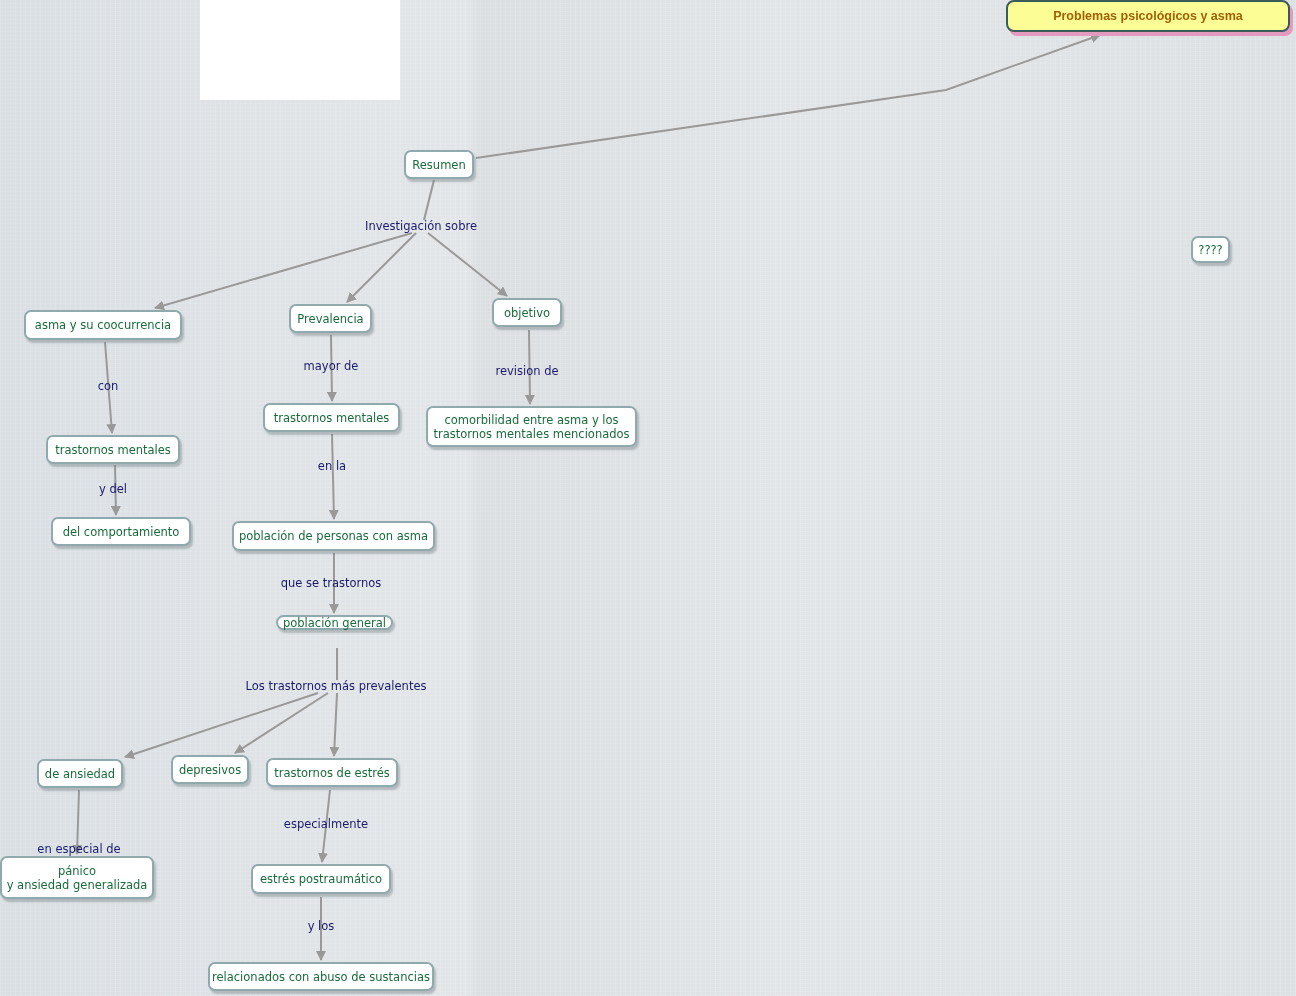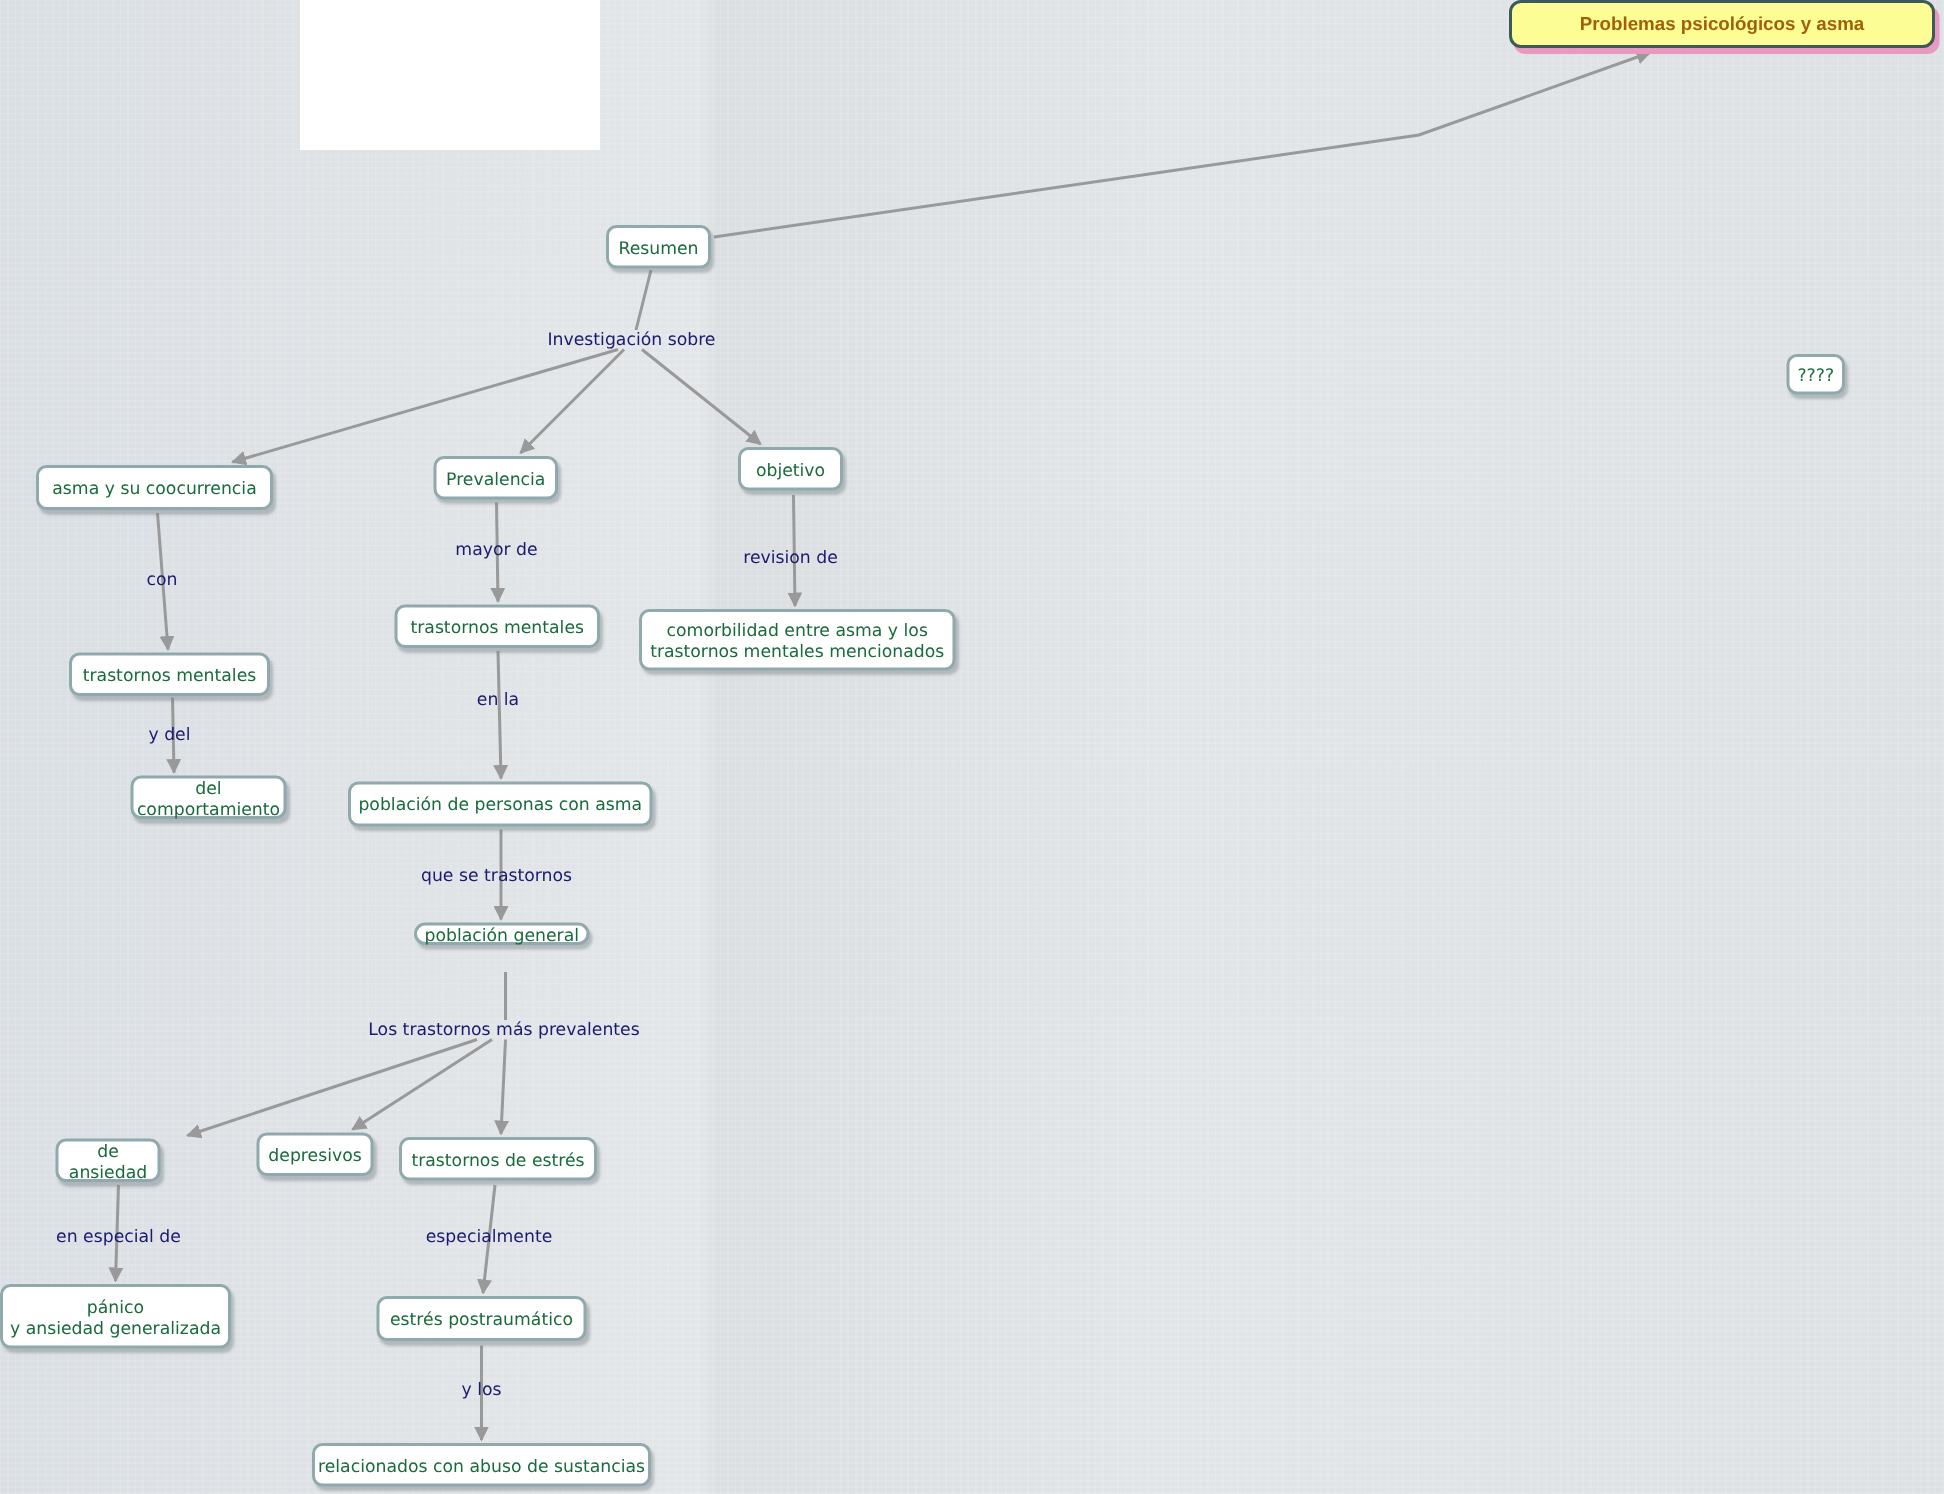"del comportamiento" div.node { margin-left: 36px -> none; width: 104px -> 140px }
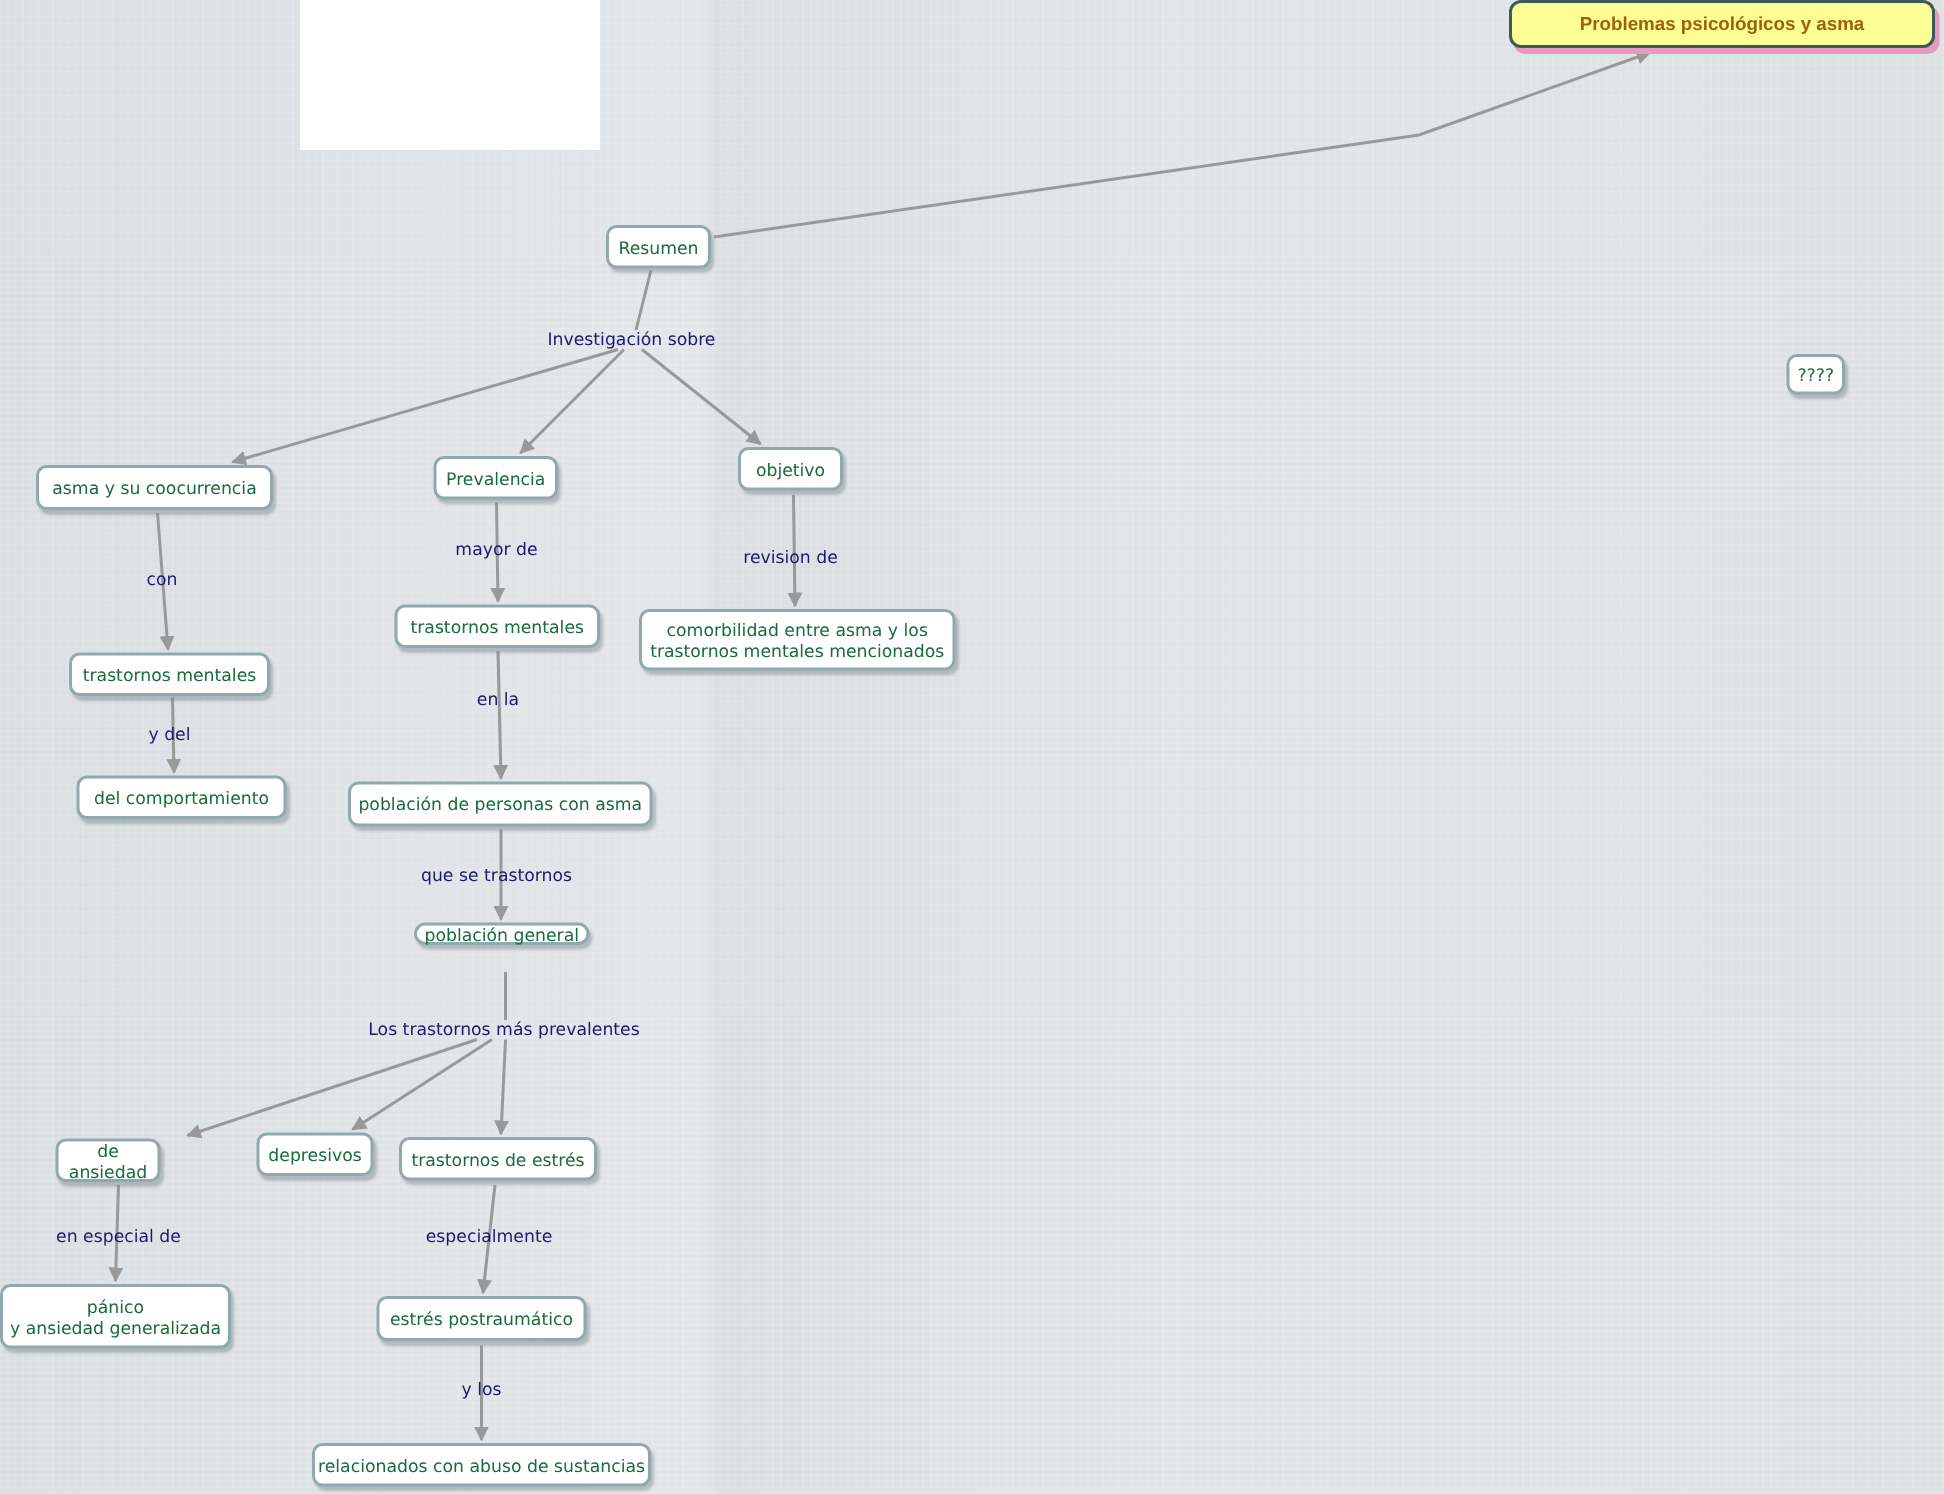"de ansiedad" div.node { width: 70px -> 86px }
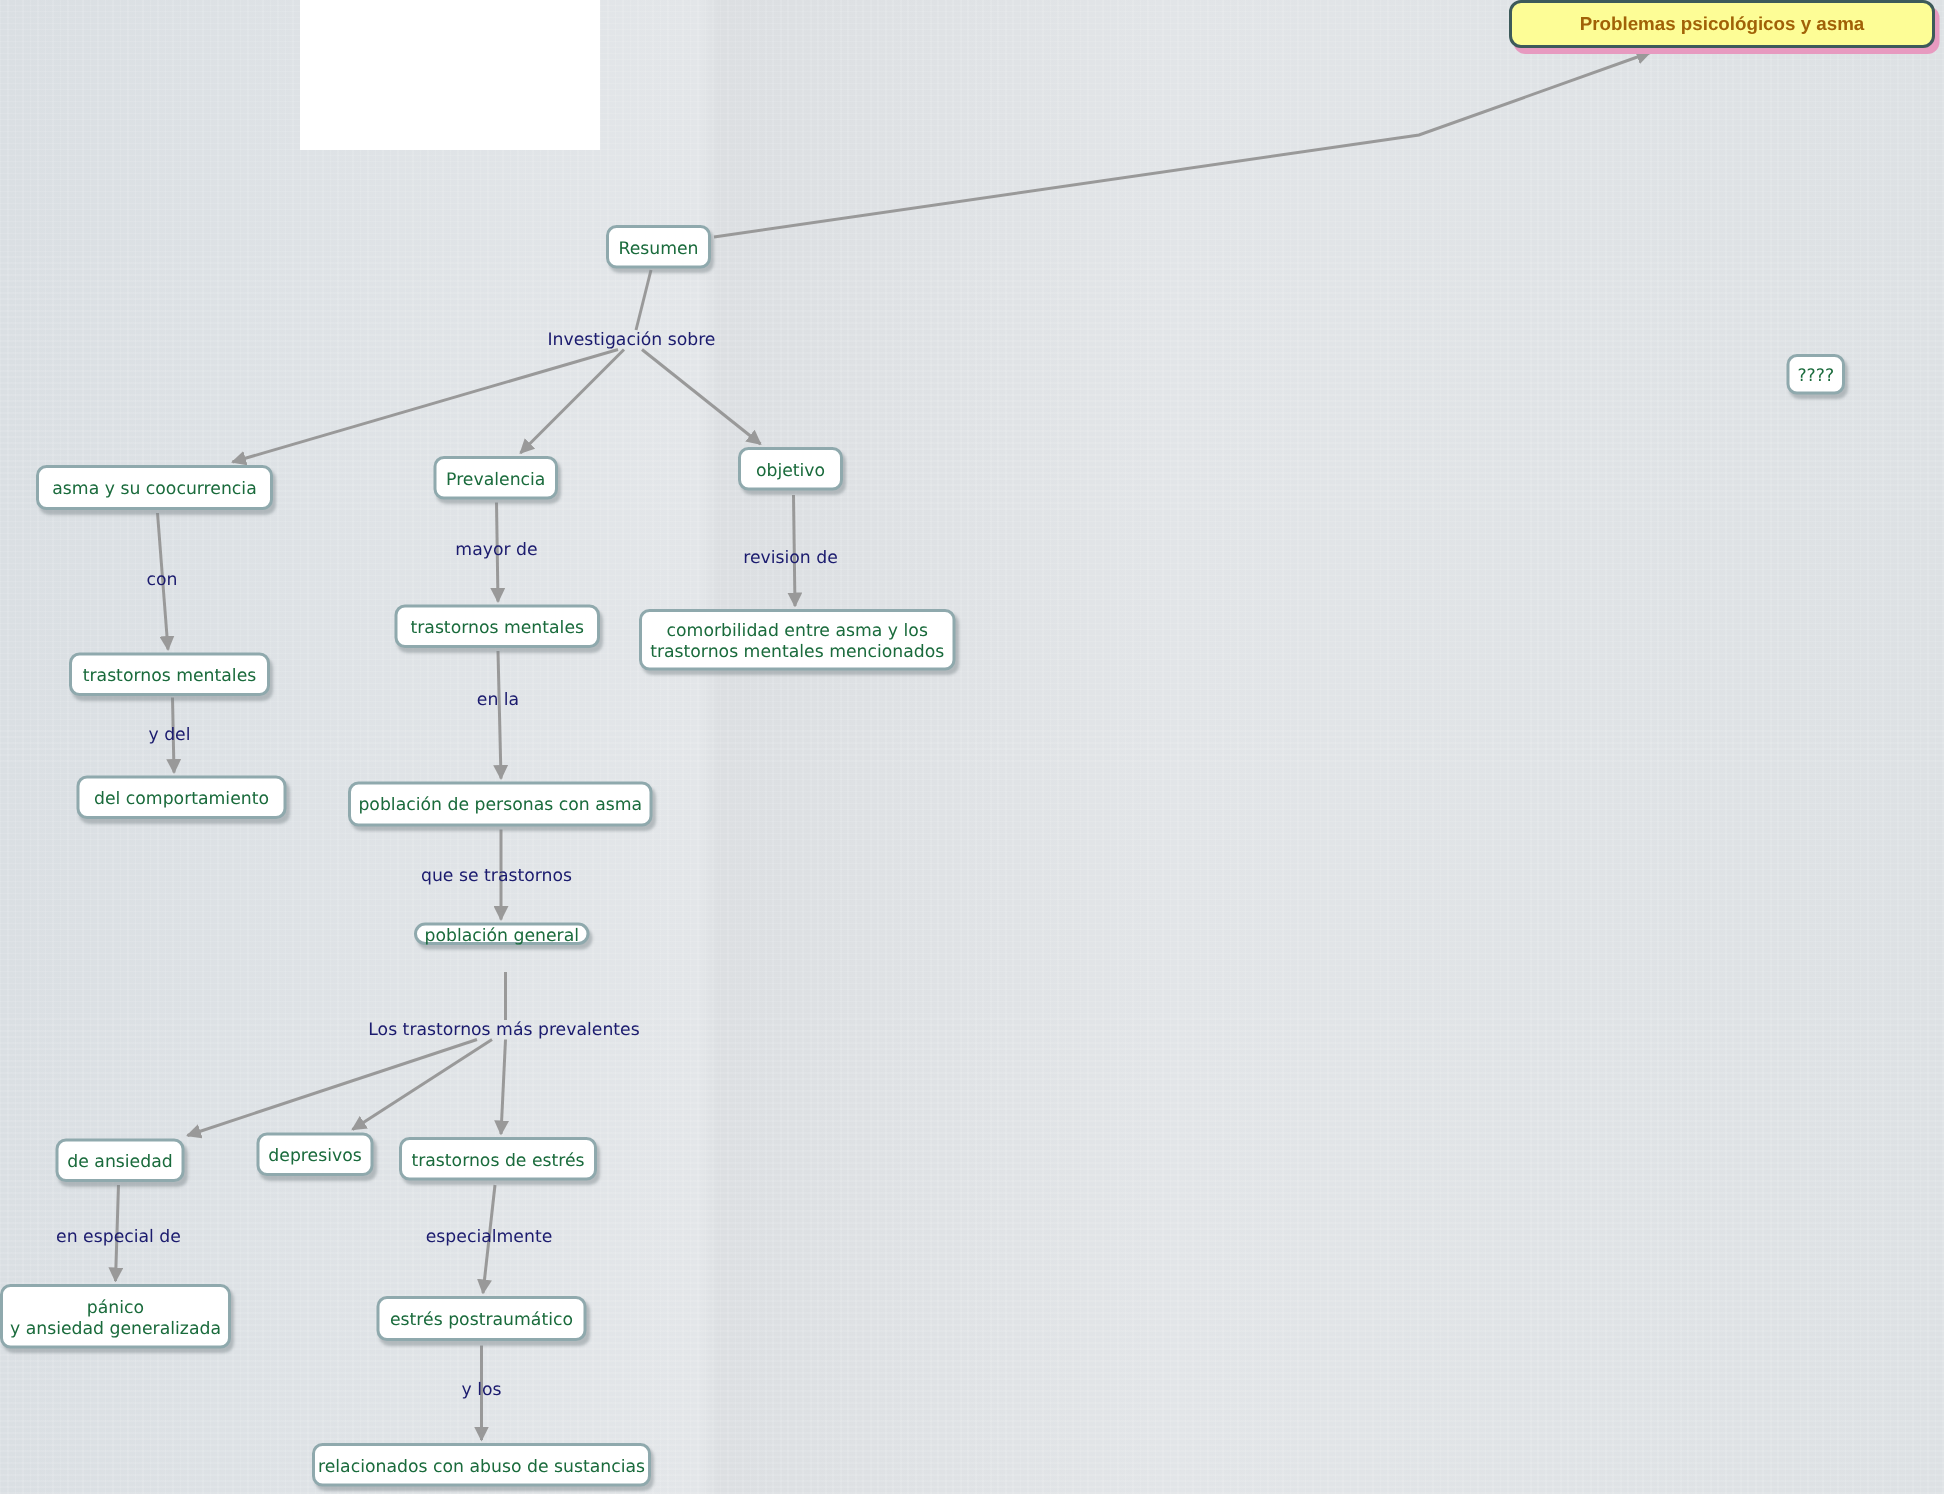"en especial de" div.label { top: 817px -> 842px }
